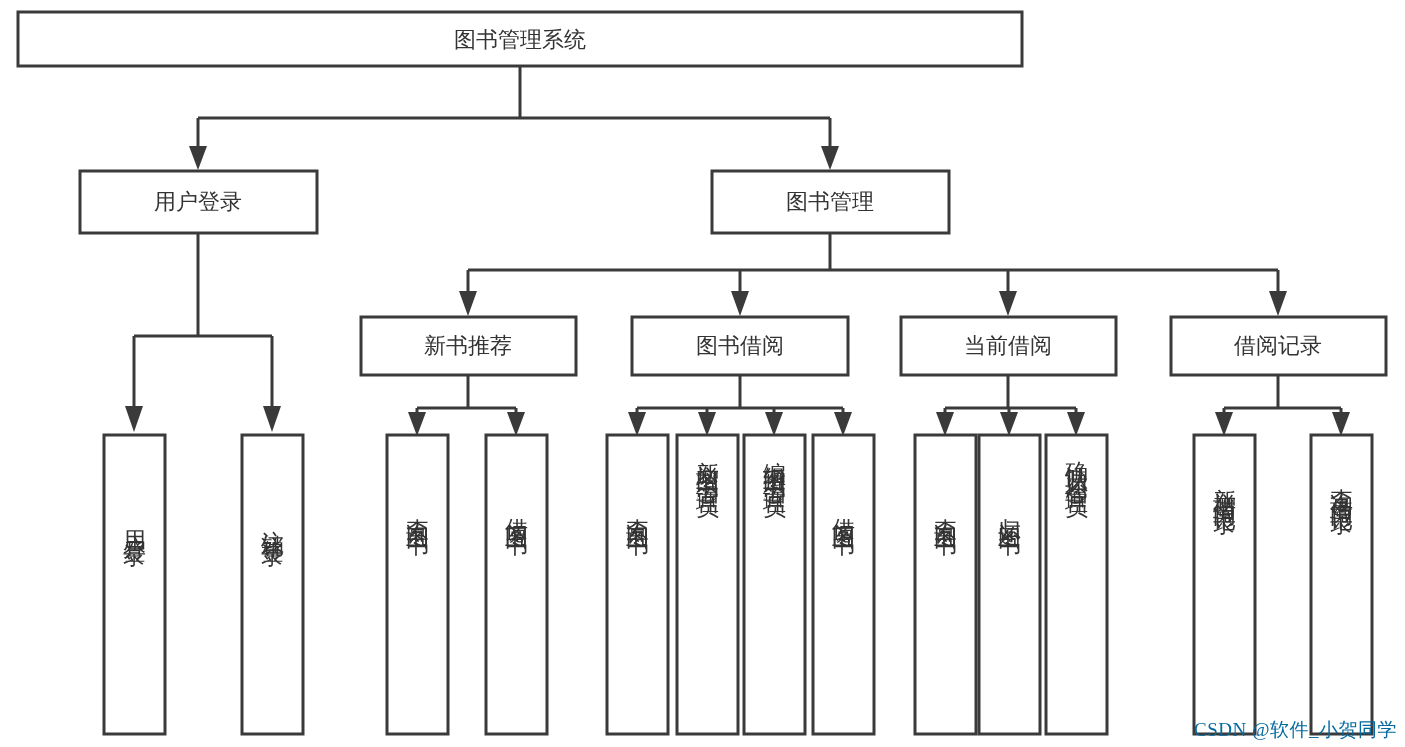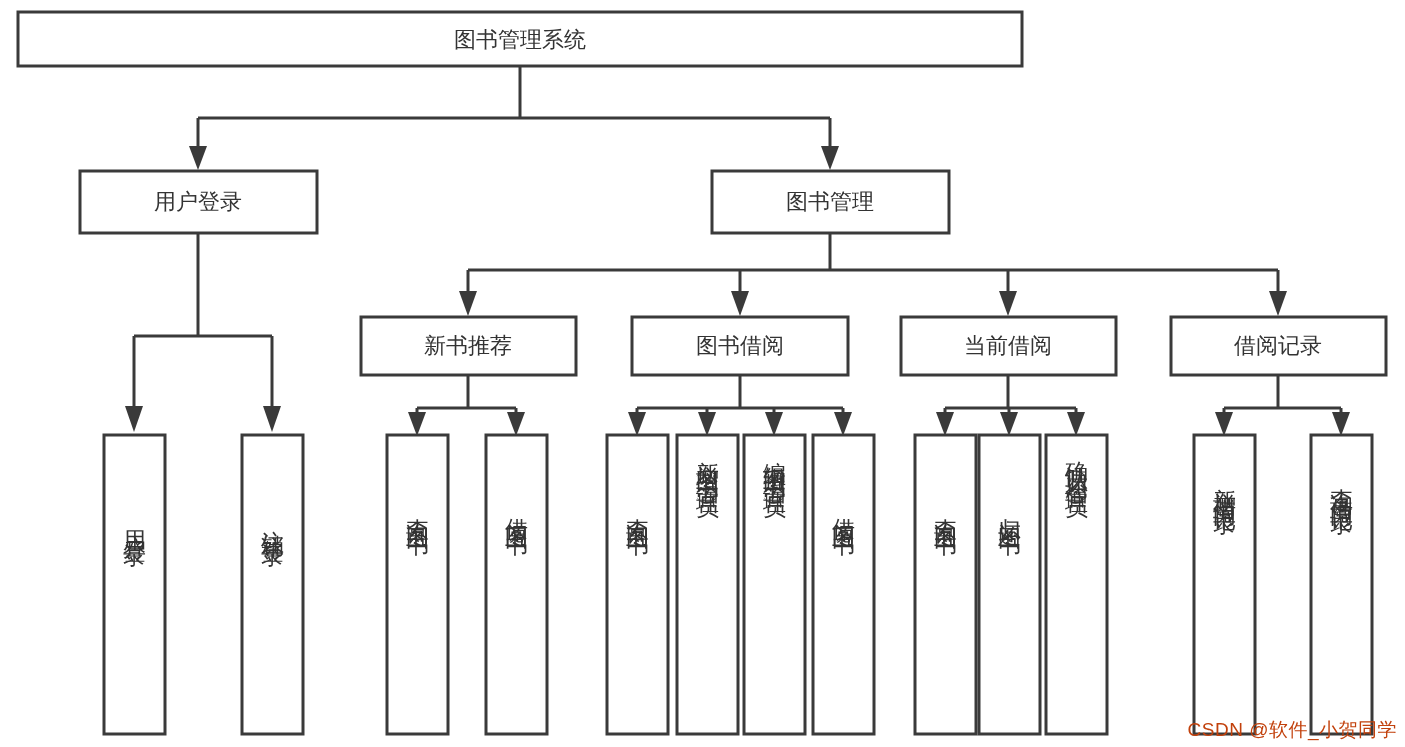"CSDN @软件_小贺同学" .watermark { color: #c2410c -> #0369a1; font-family: Liberation Sans, sans-serif -> Liberation Serif, serif }
